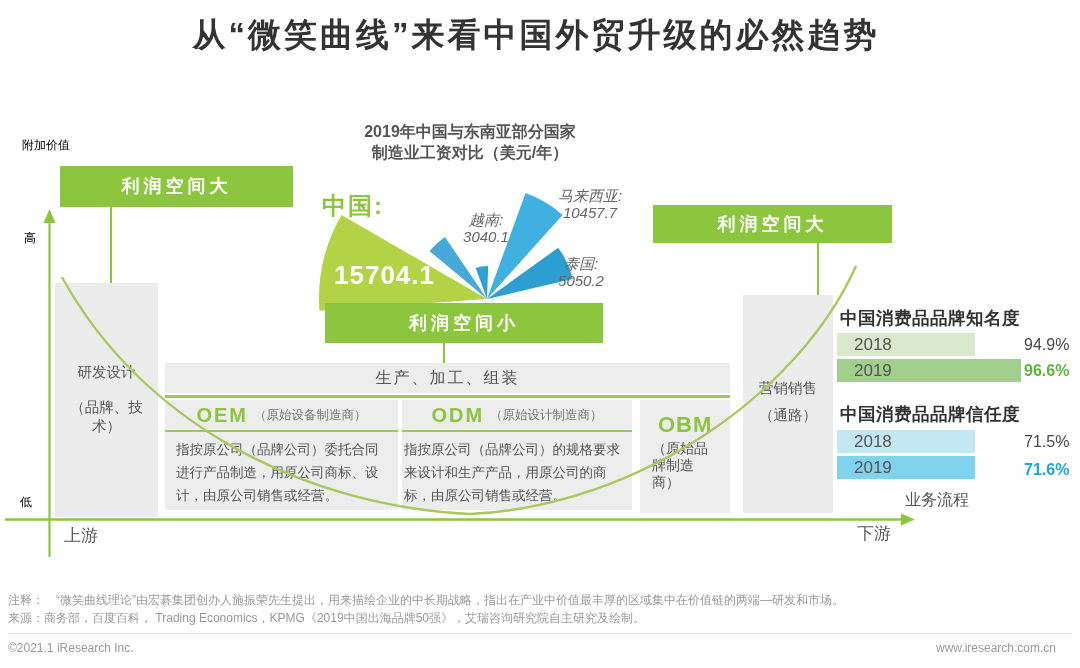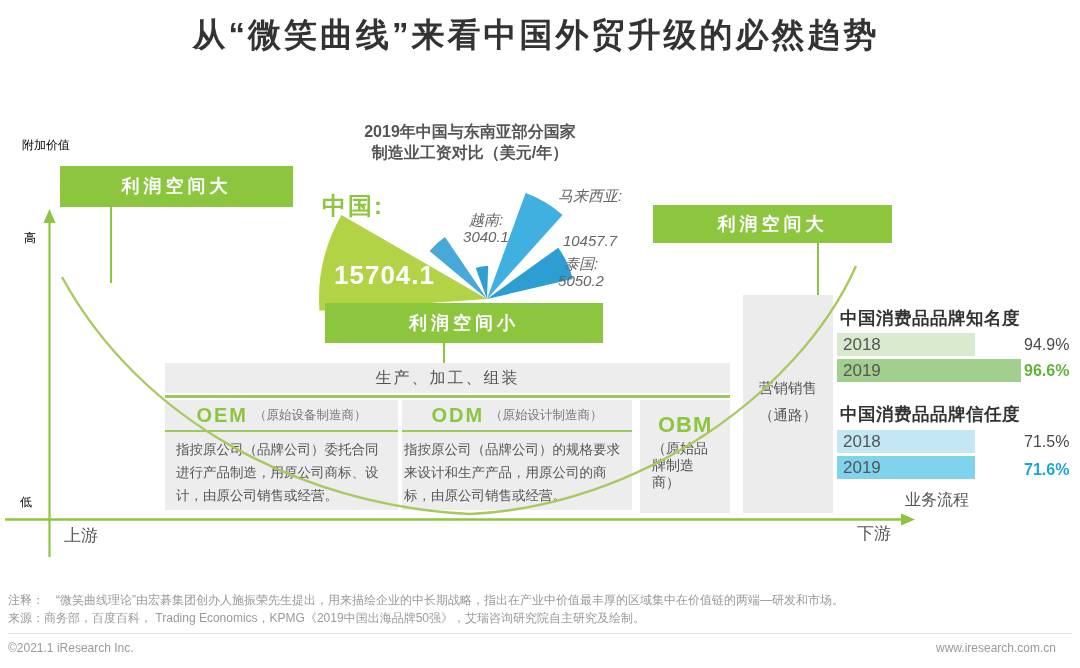"10457.7" span { margin-top: 28px -> none }
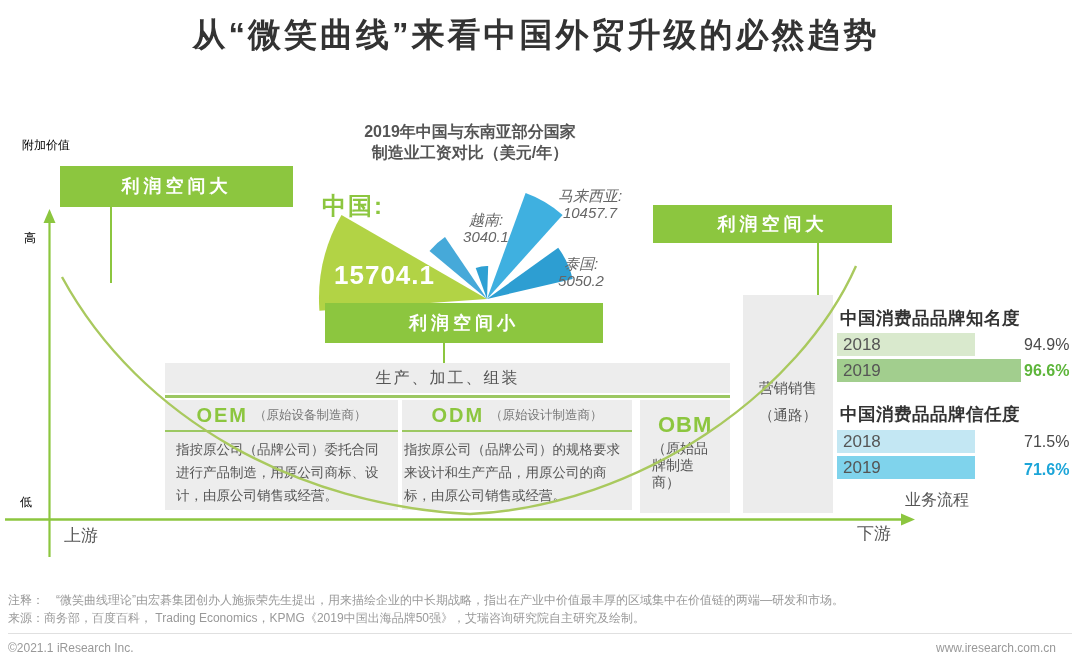"2018" .bar .bar-year { padding-left: 6px -> 17px }
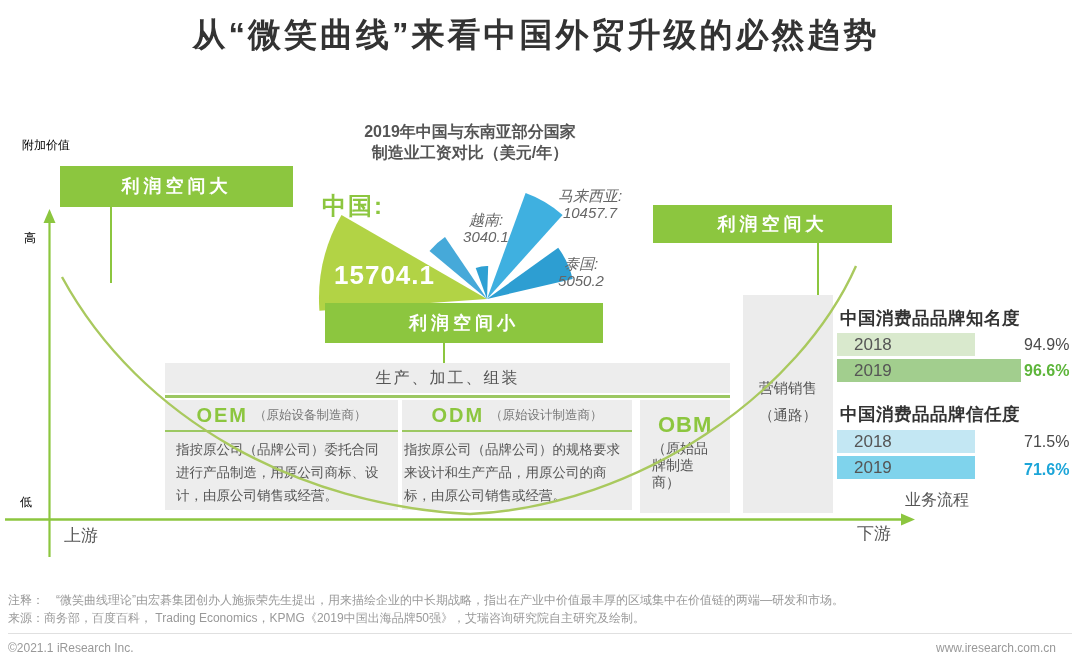"研发设计" div.abs { html: none -> <div> <div>研发设计</div> <div>（品牌、技术）</div> </div> }
